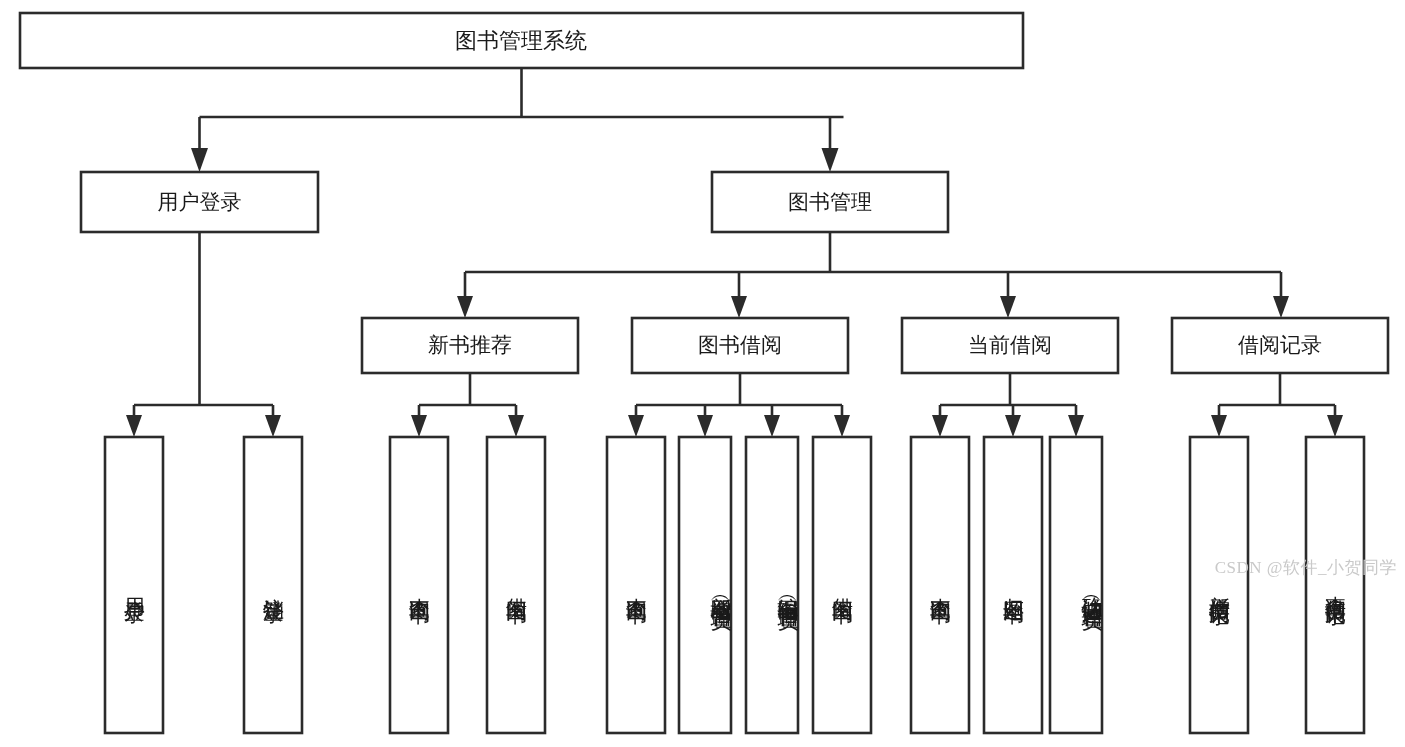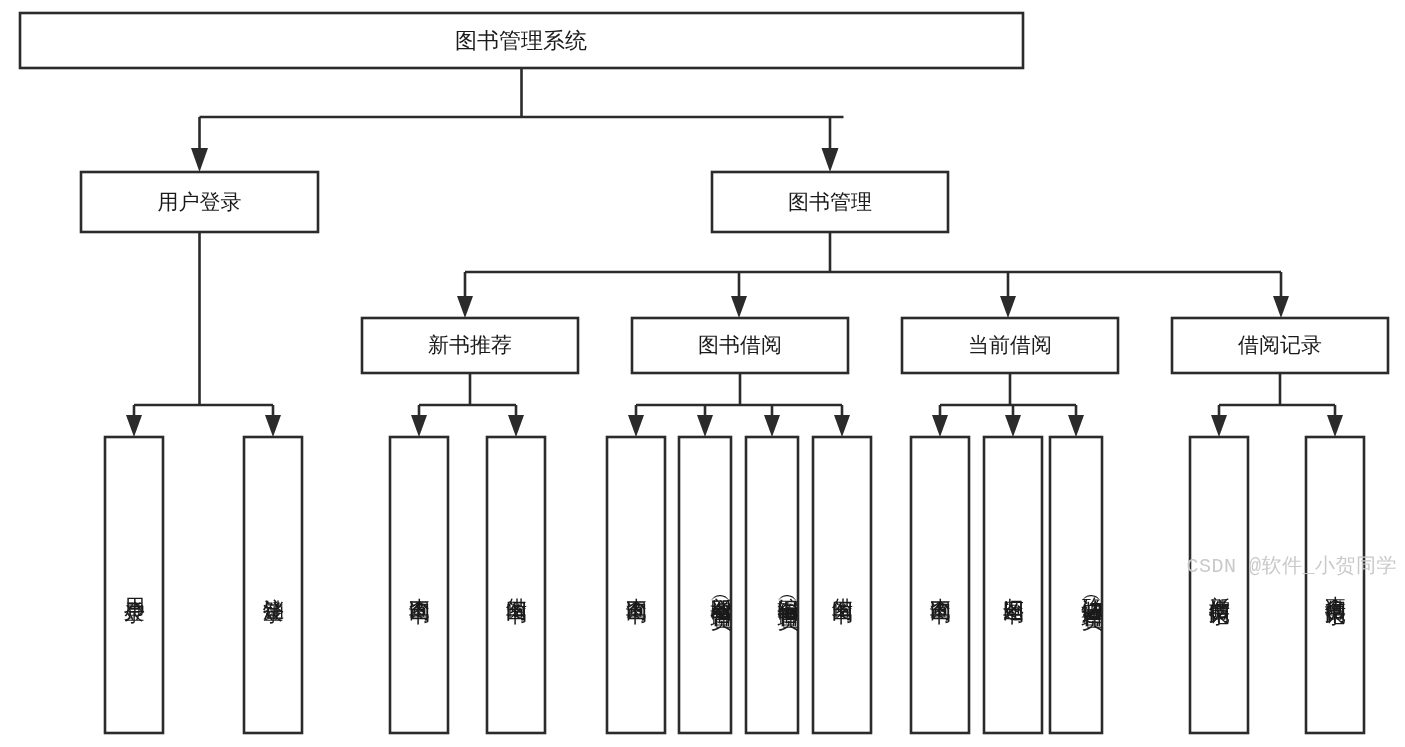"CSDN @软件_小贺同学" .watermark { font-family: Liberation Mono, monospace -> Liberation Serif, serif; font-size: 20px -> 17px }
